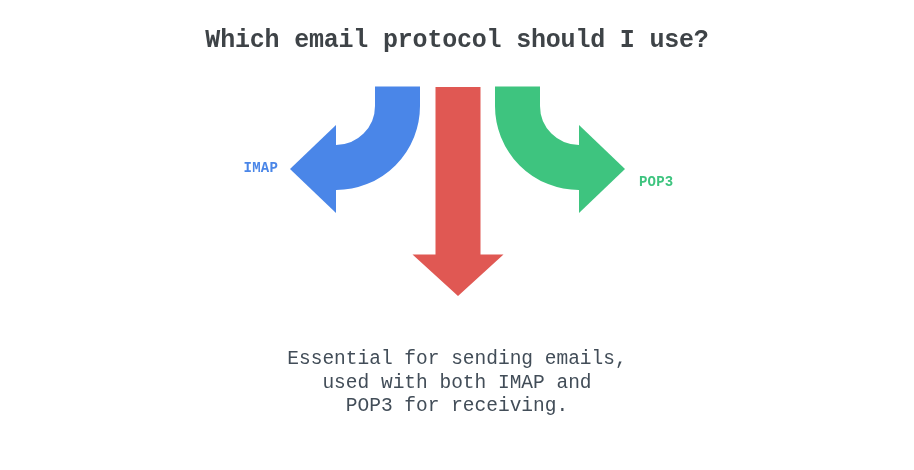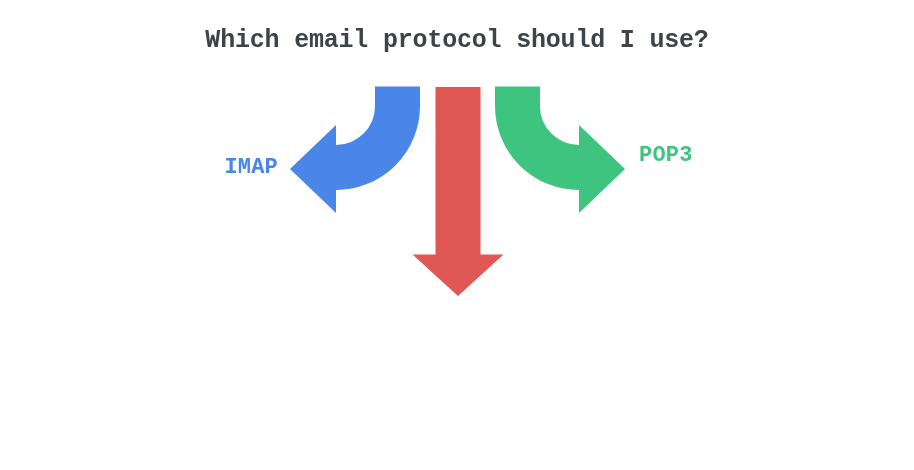"IMAP" .branch-label { font-size: 22px -> 14px }
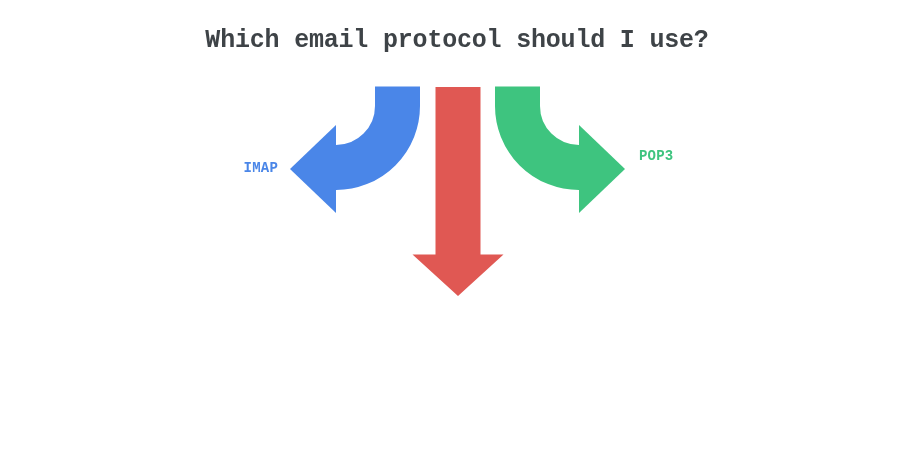"POP3" .label-pop3 { top: 144px -> 170px }
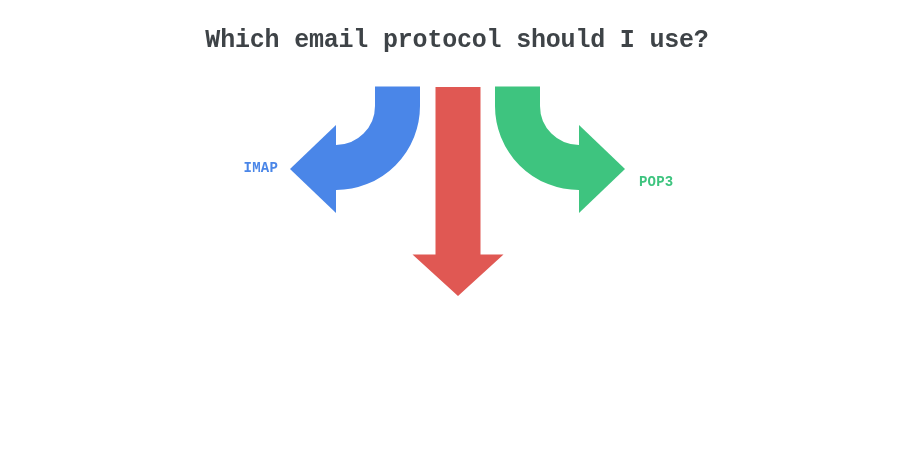"Essential for sending emails," div.branch-desc { html: none -> <div>Essential for sending emails, used with both IMAP and POP3 for receiving.</div> }
